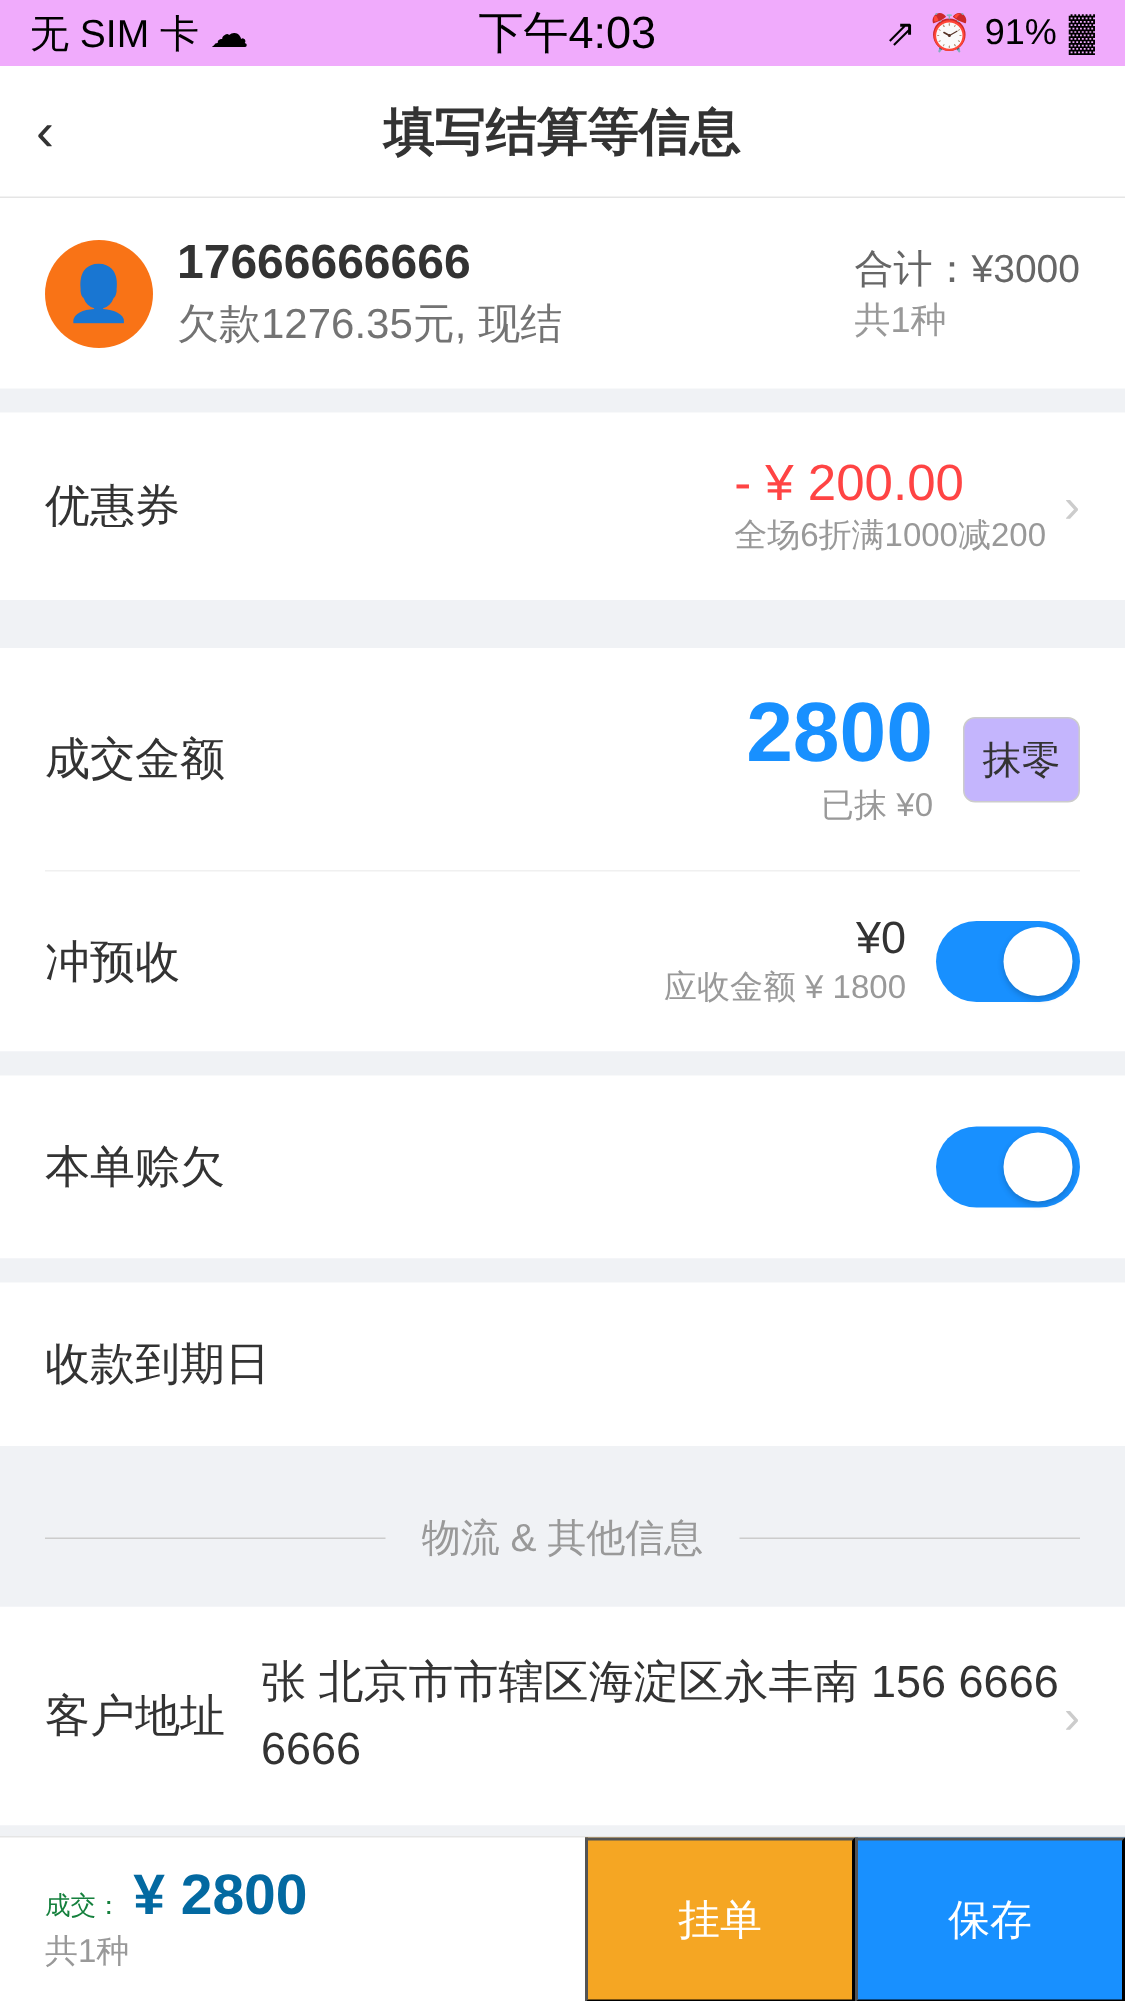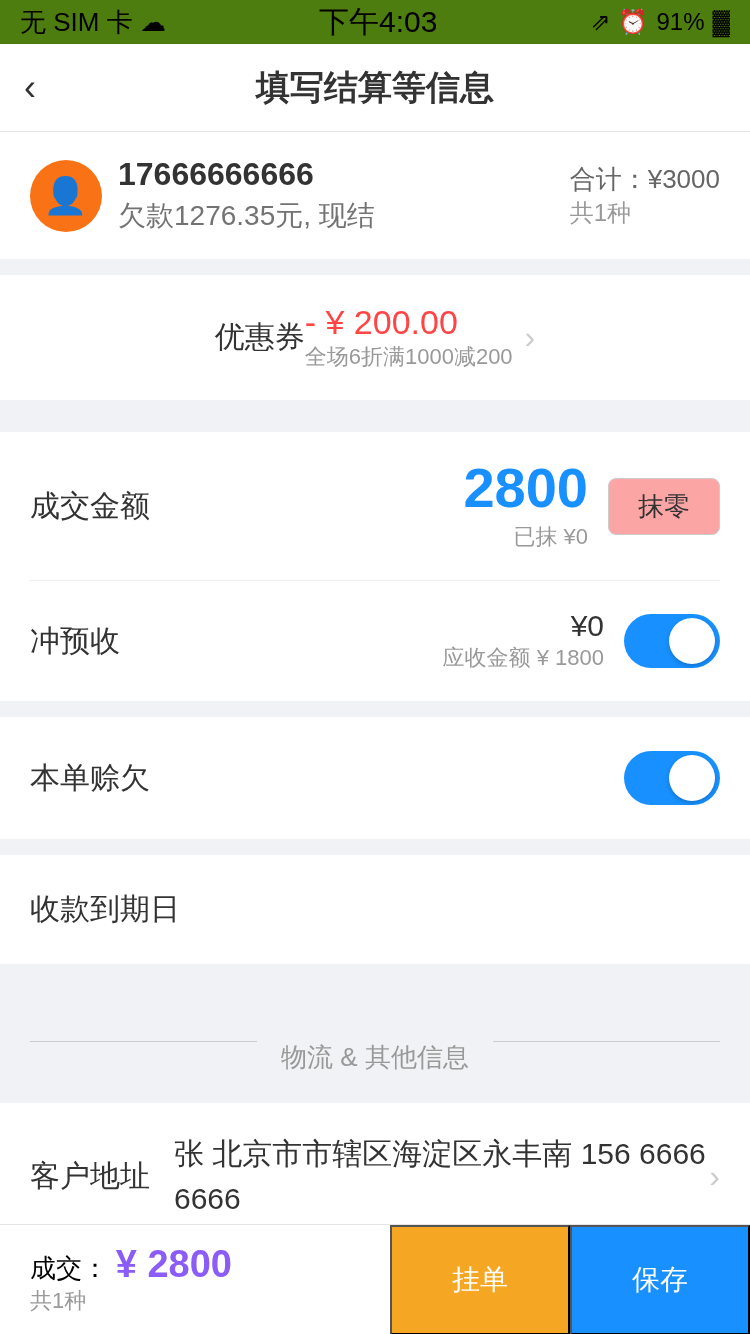"无 SIM 卡 ☁" .status-bar { background: #4d7c0f -> #f0abfc }
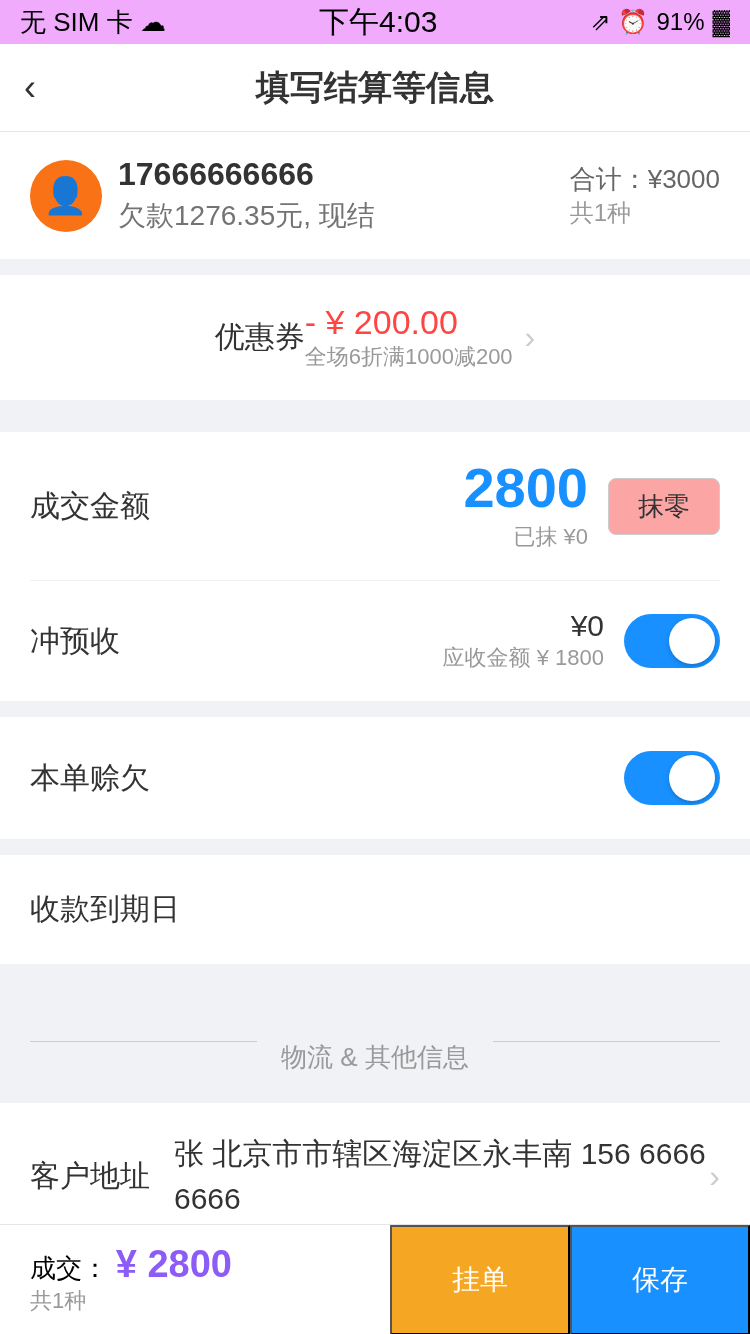"优惠券" .row { justify-content: center -> space-between }
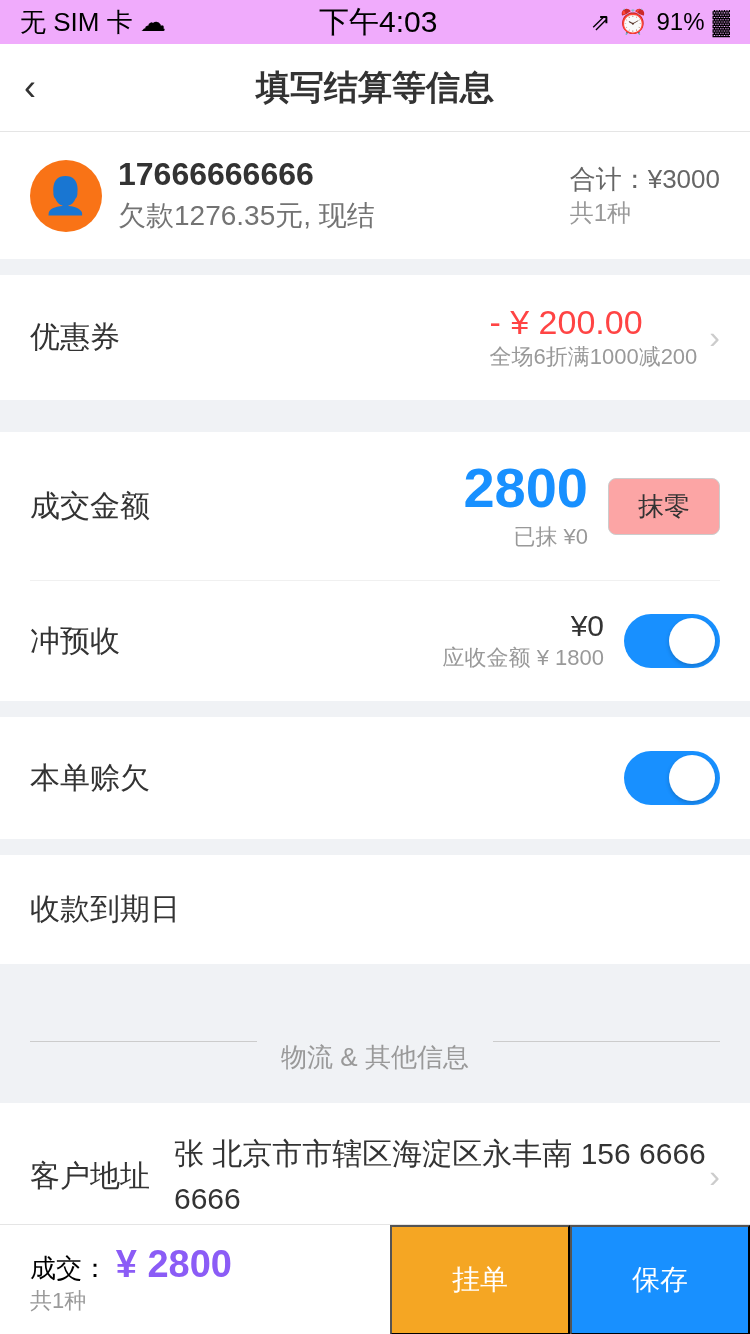"抹零" .round-btn { background: #fca5a5 -> #c4b5fd; padding: 10px 29px -> 10px 12px }
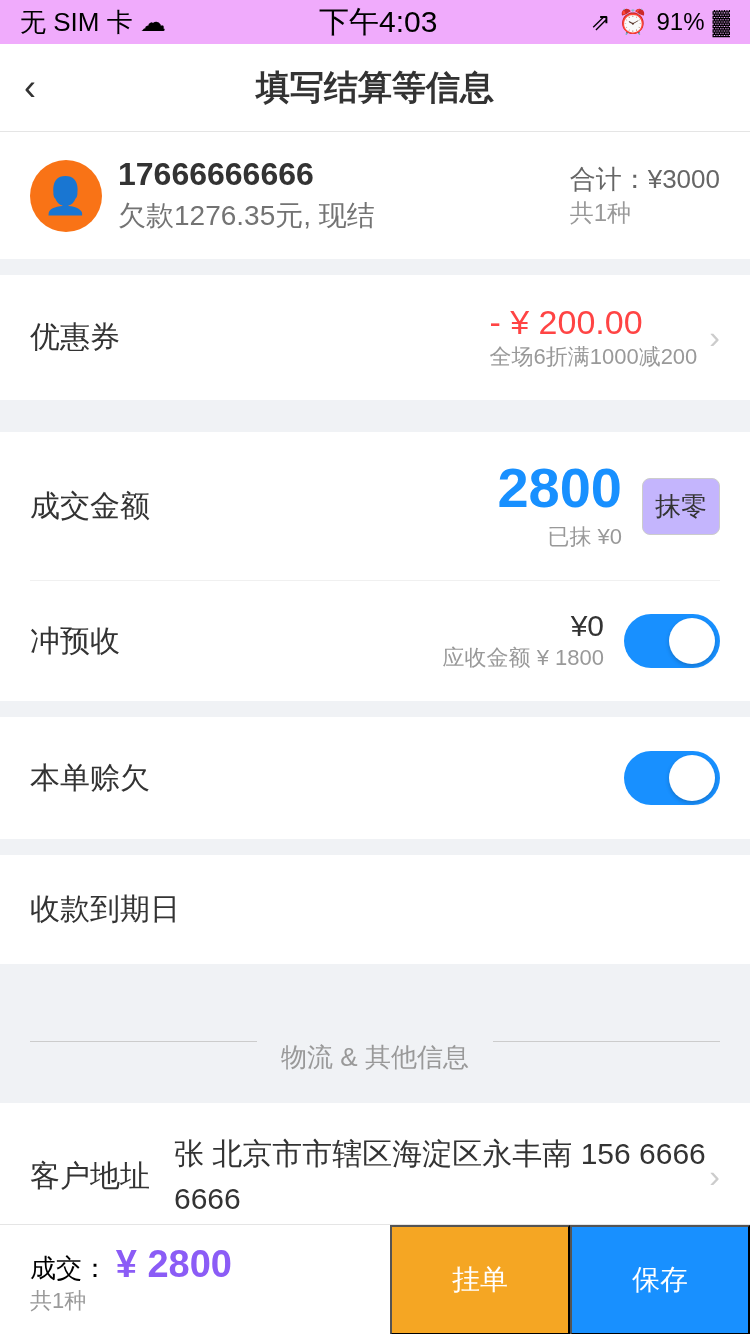"物流 & 其他信息" .logistics-text { margin-top: 32px -> none }
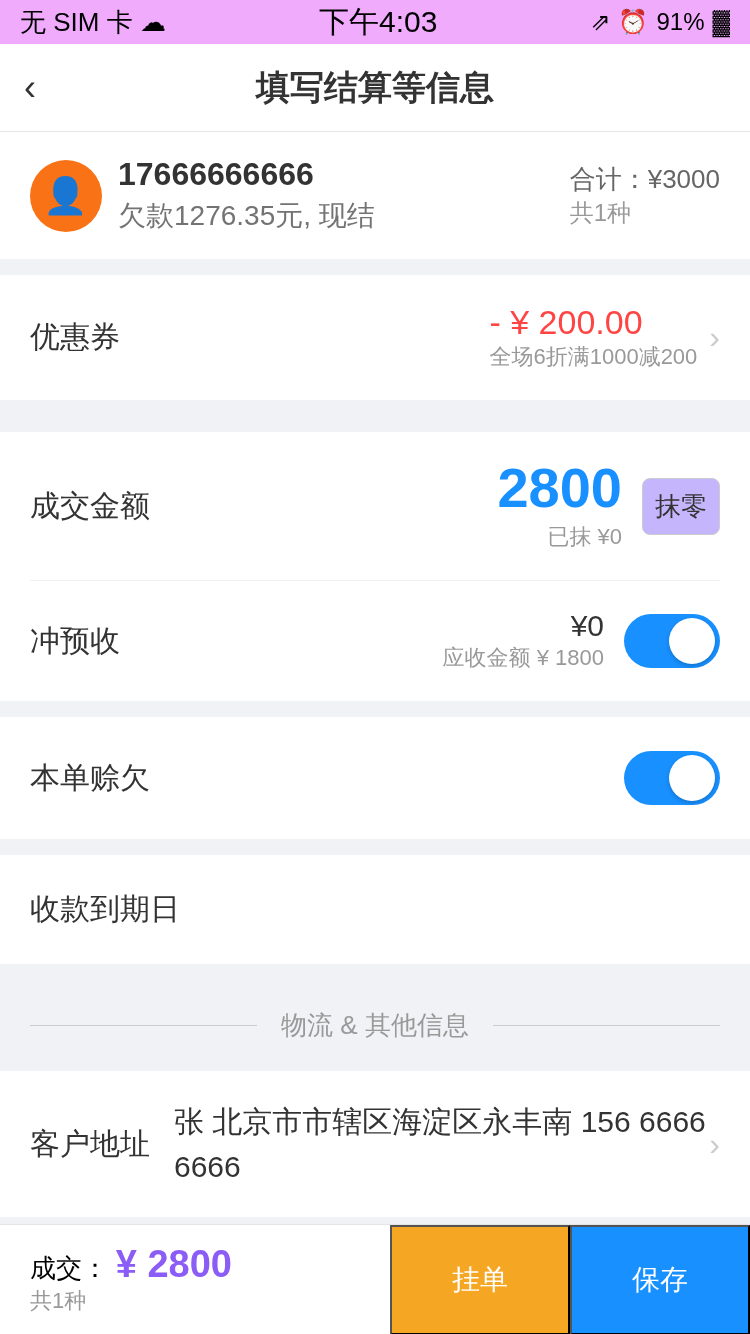"成交：" .bottom-summary .summary-title { color: #000000 -> #15803d; font-size: 26px -> 17px }
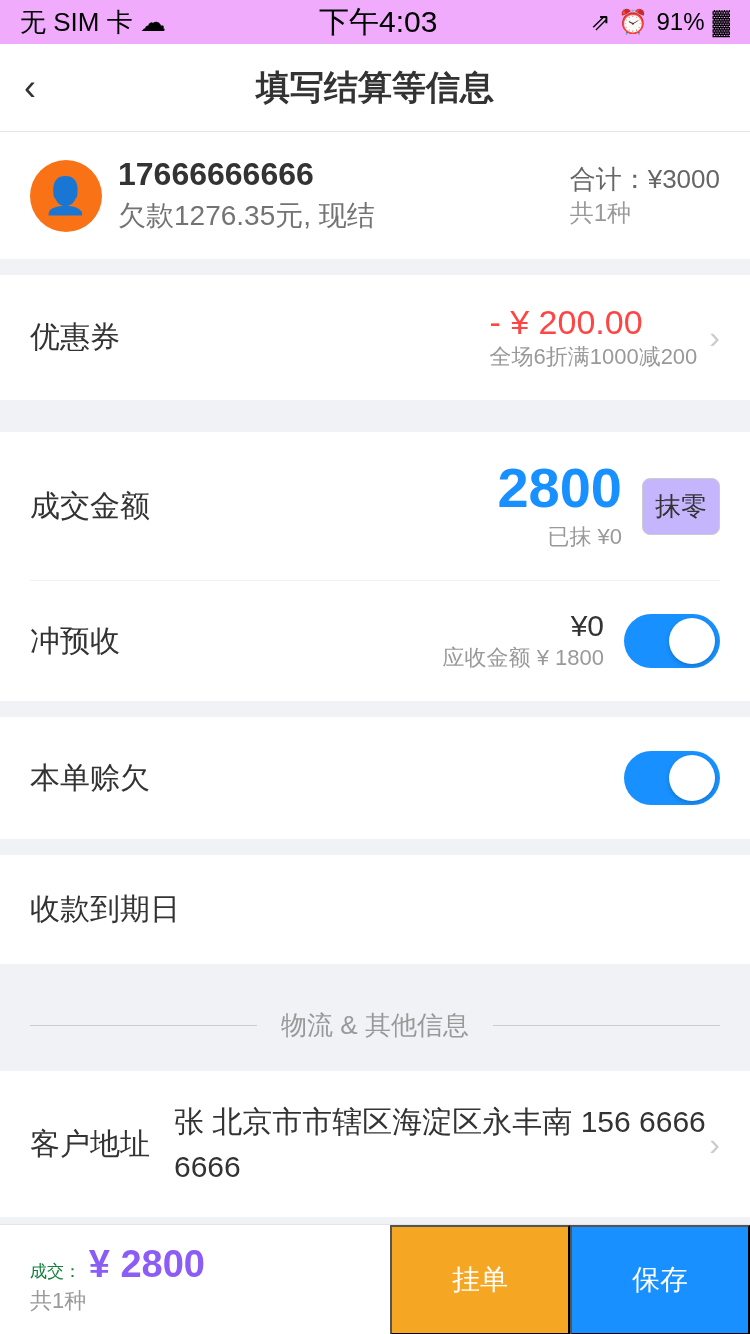"¥ 2800" .bottom-summary .summary-amount { color: #8b5cf6 -> #0369a1 }
